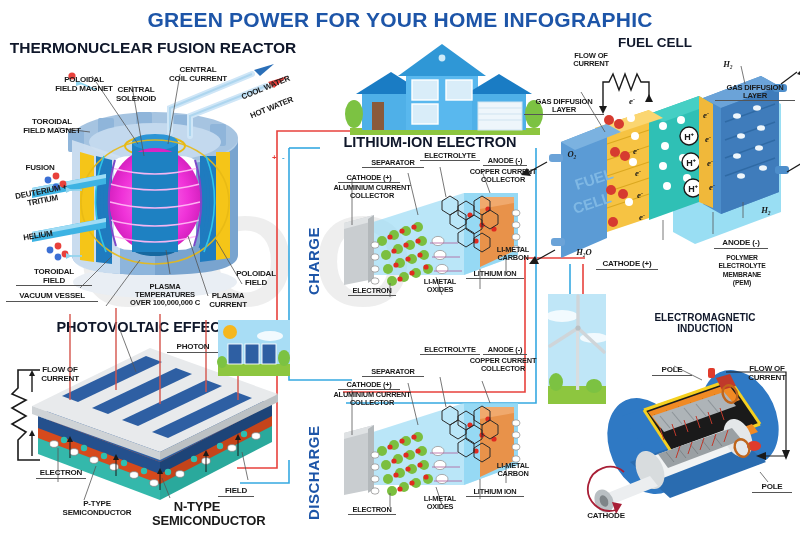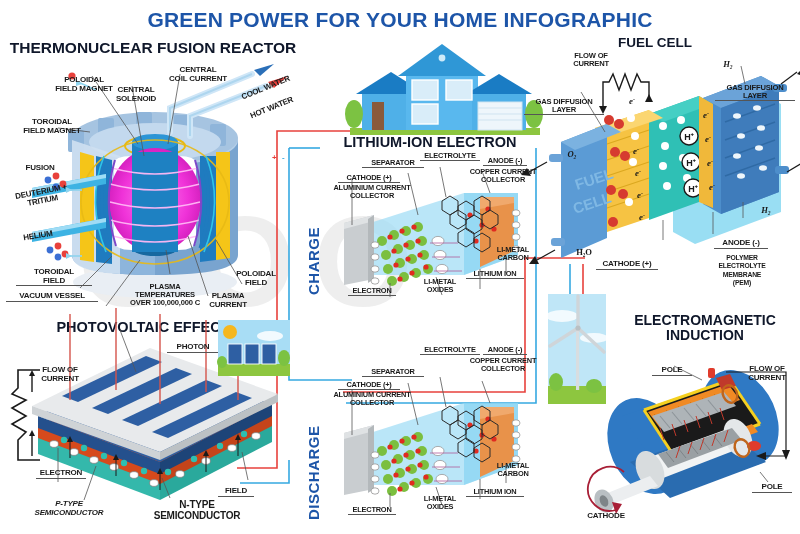"H₂O" div.lbl { font-style: none -> italic }
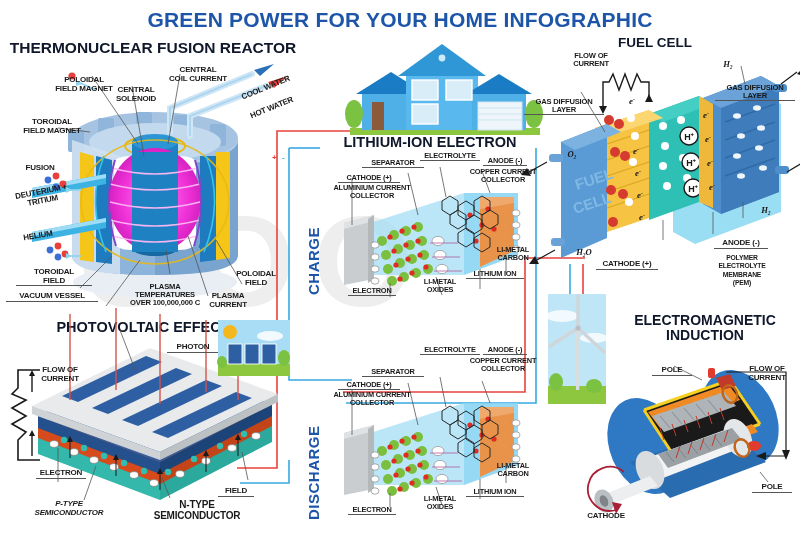"ELECTROMAGNETIC" div.sec-title { font-size: 14px -> 10px }
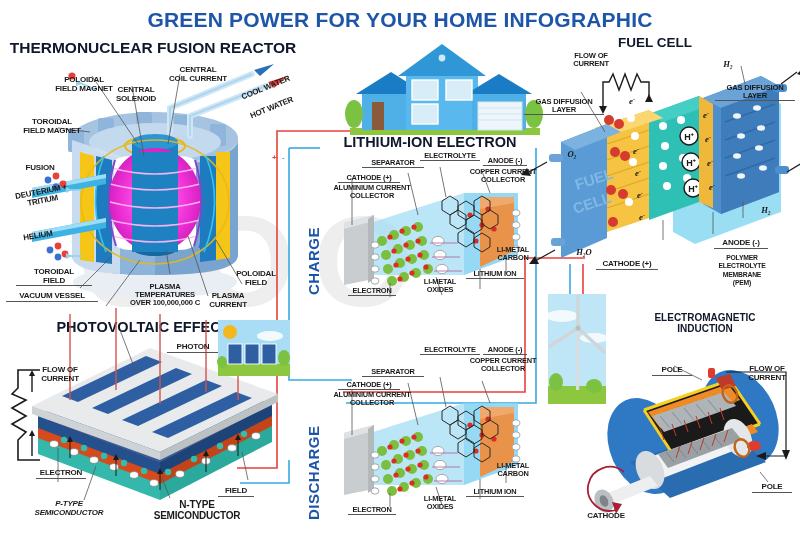"P-TYPE" div.lbl { font-style: italic -> none; left: 24px -> 52px }
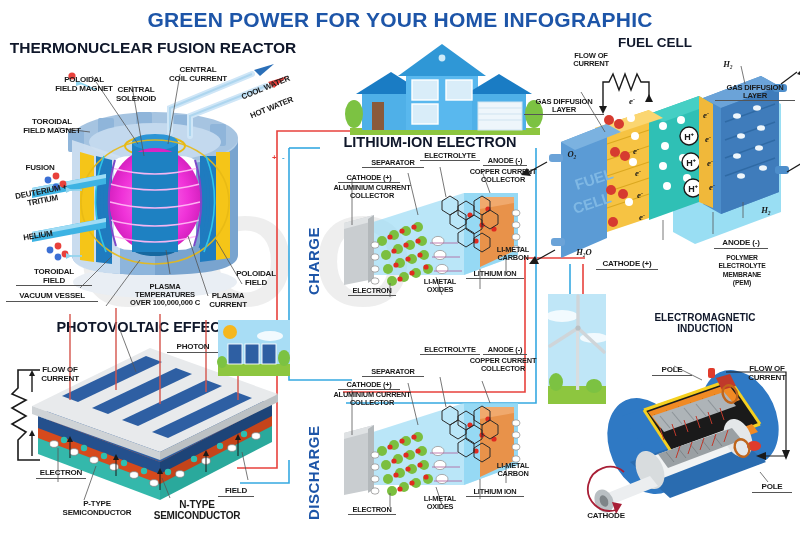"N-TYPE" div.lbl { font-size: 10px -> 13px }
